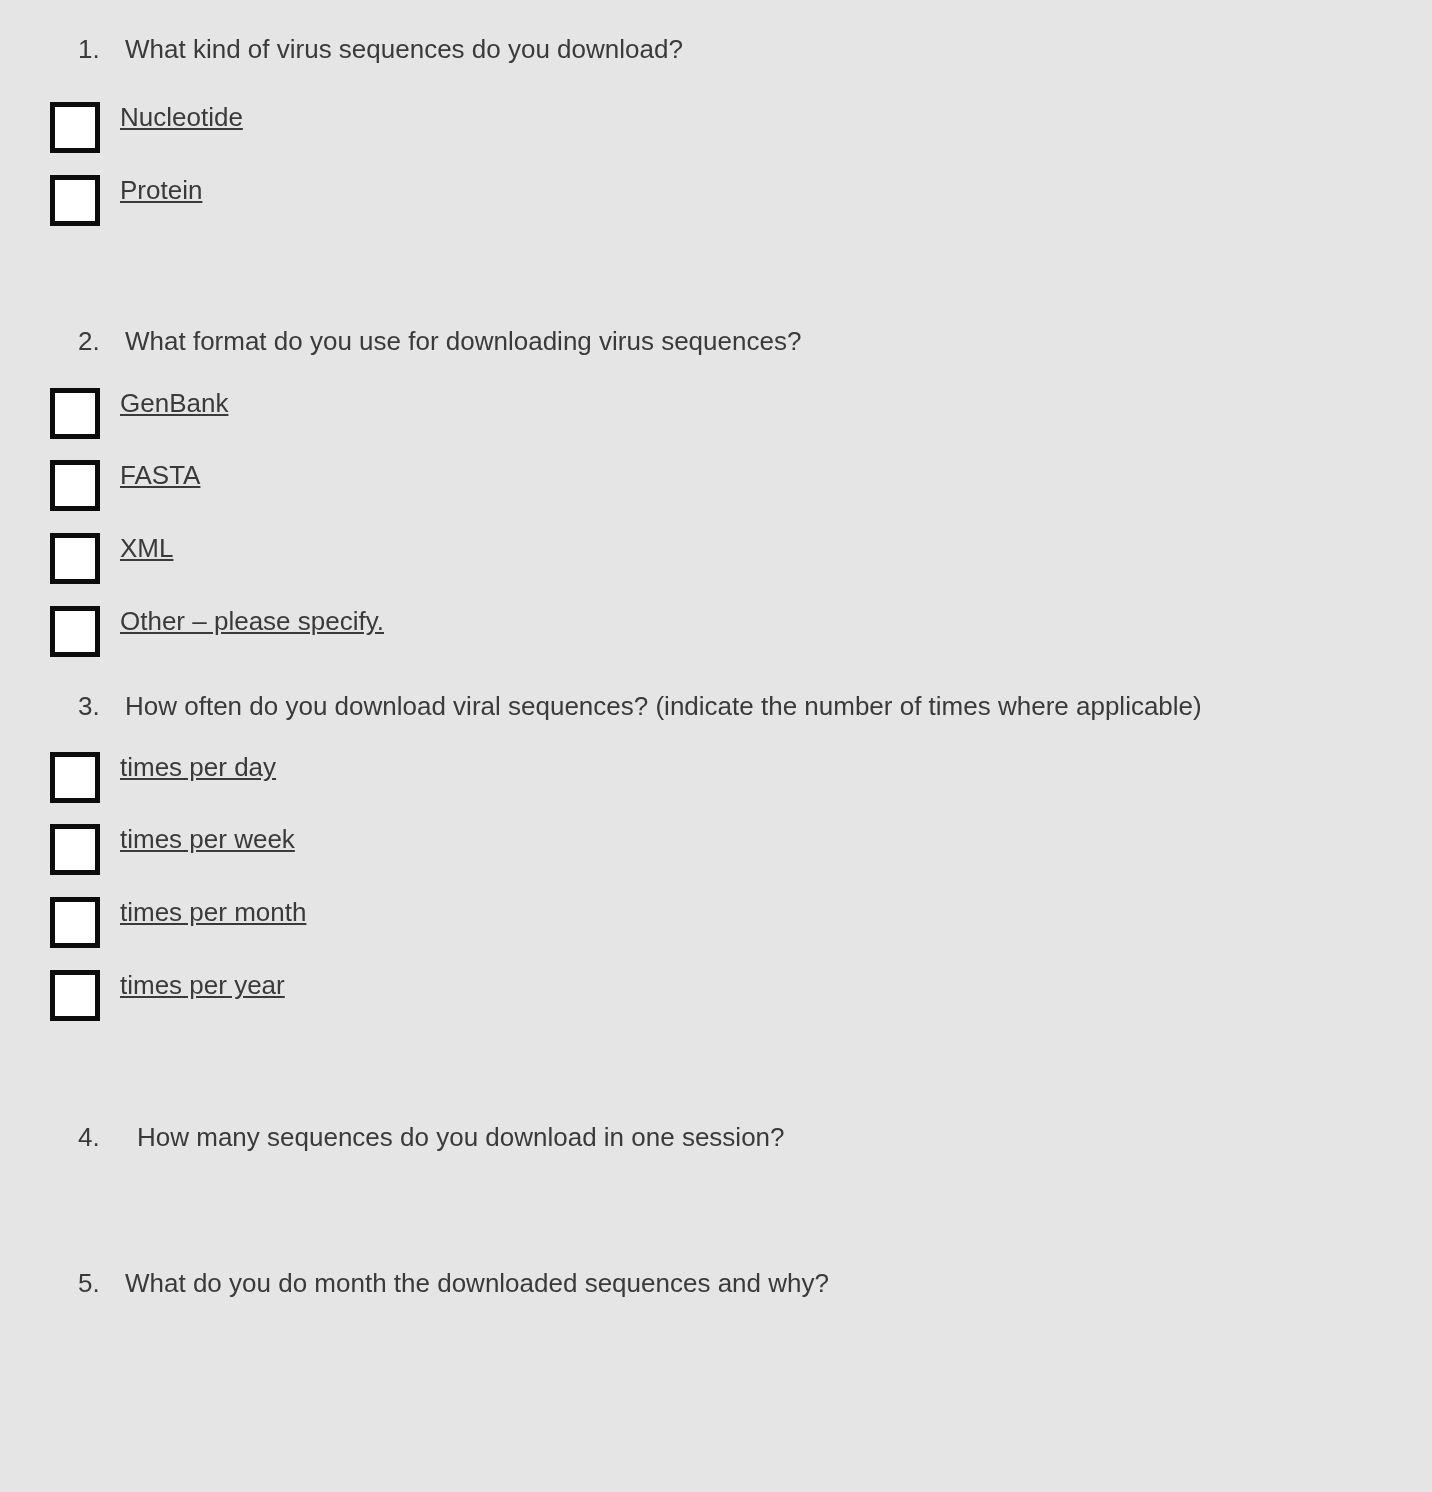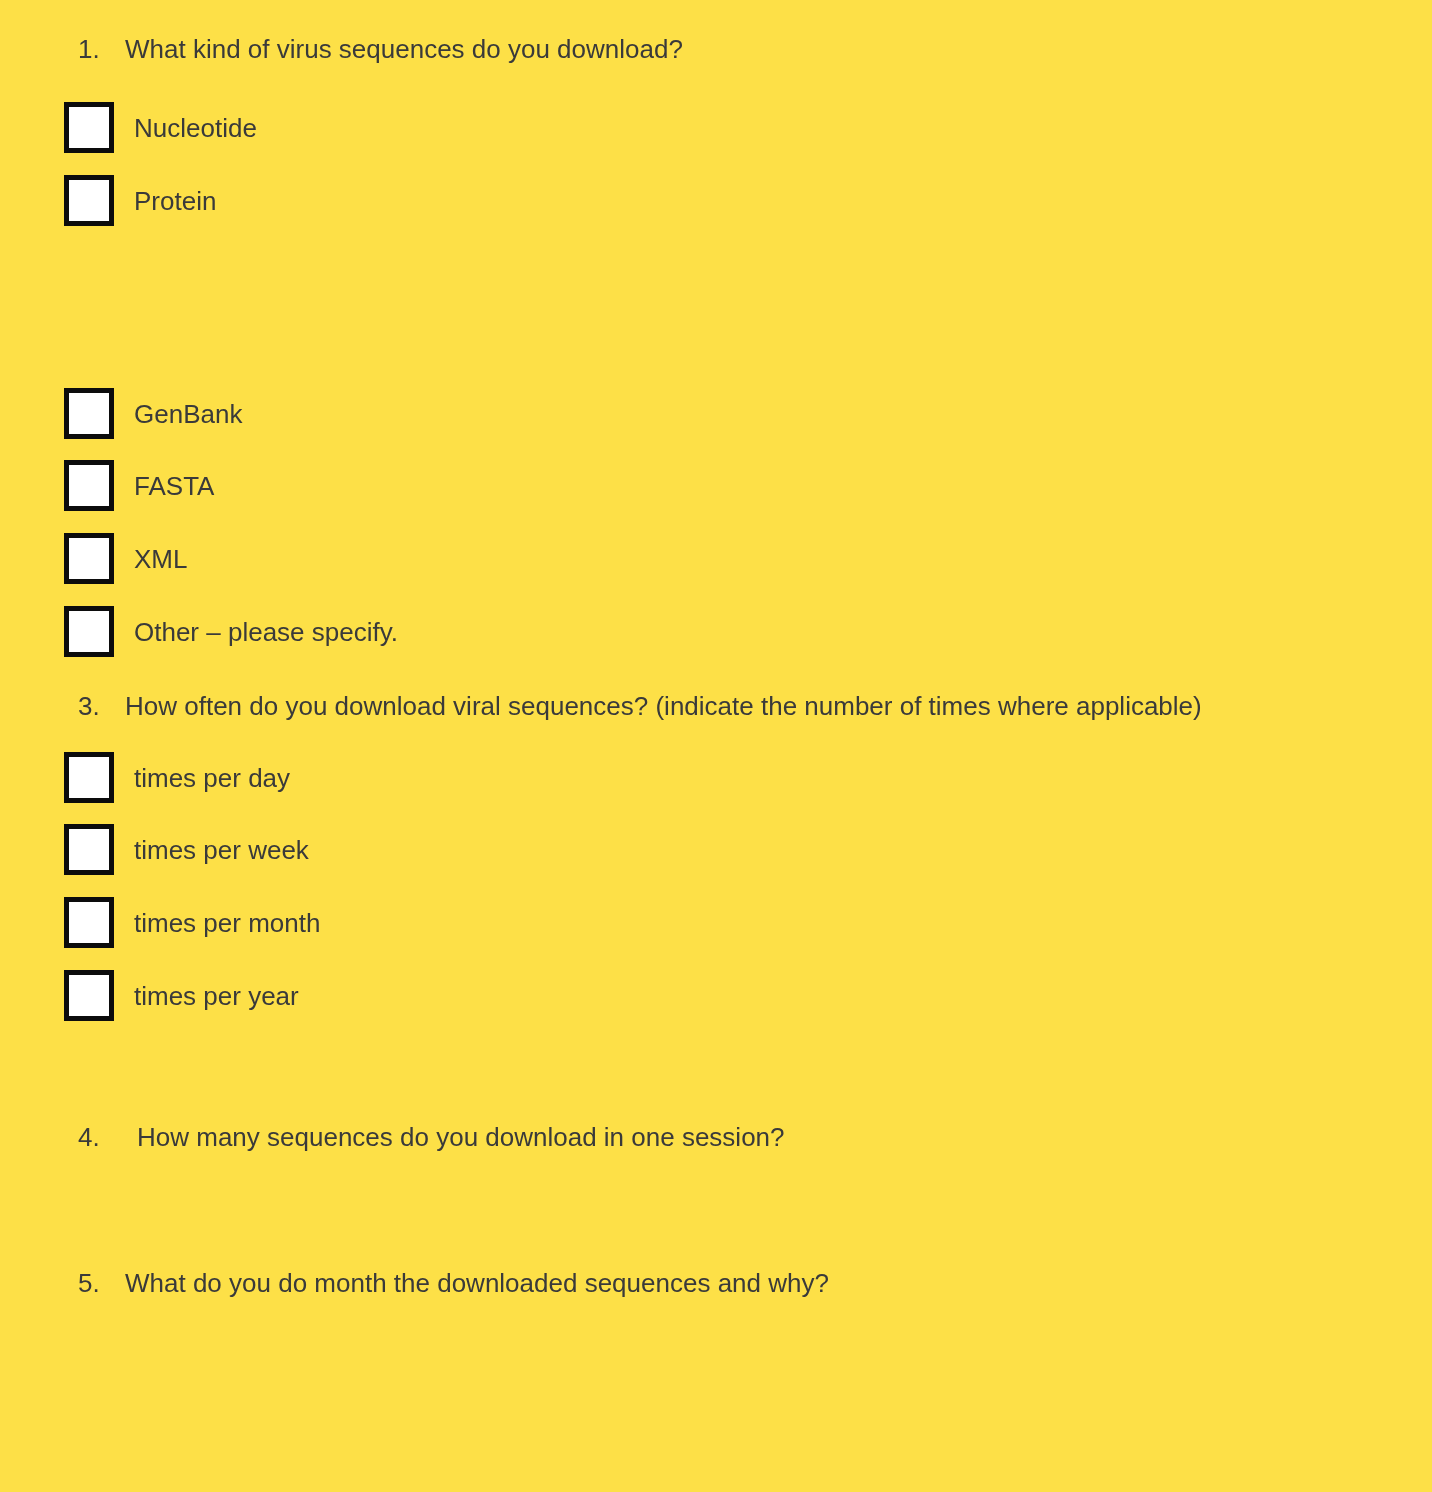"1. What kind of virus" #page { background: #fde047 -> #e5e5e5 }
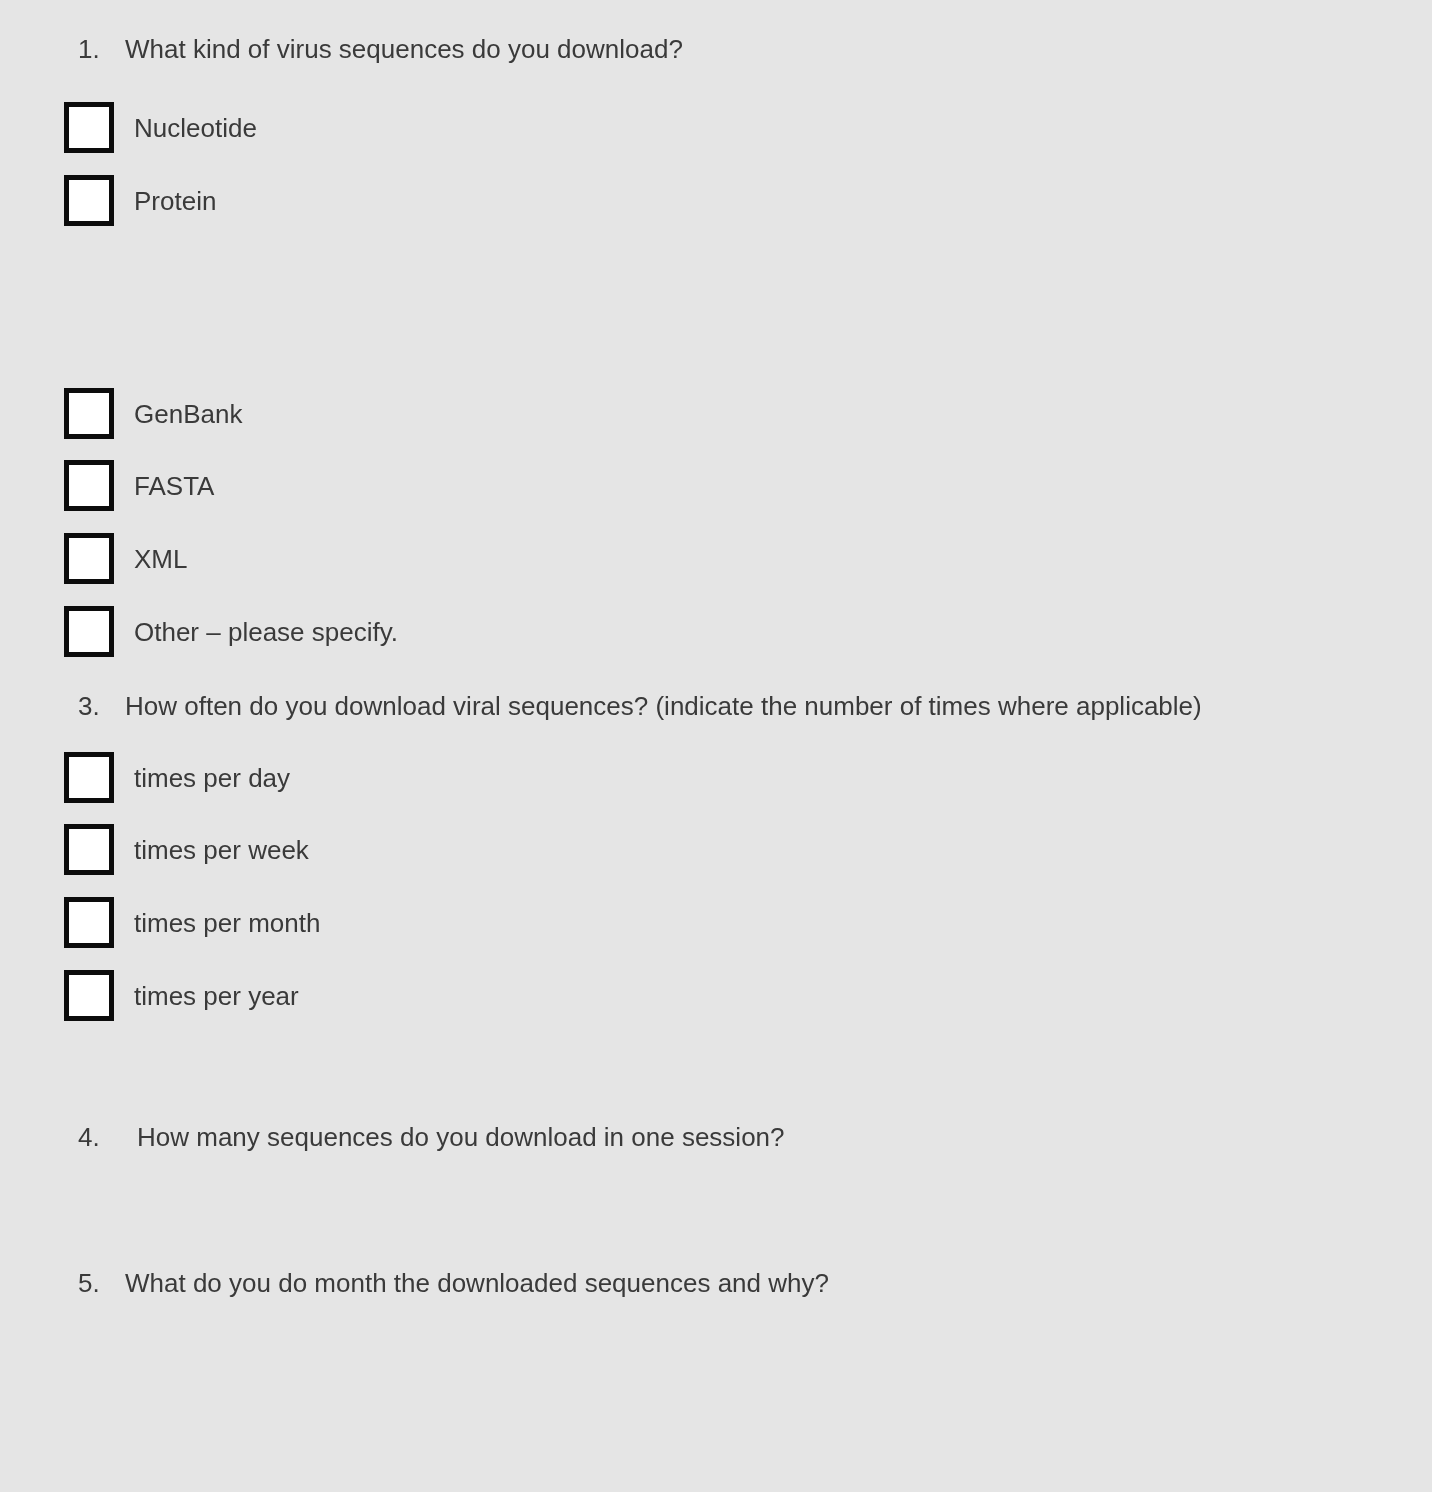"Nucleotide" .option { align-items: center -> none; left: 64px -> 50px; text-decoration: none -> underline }
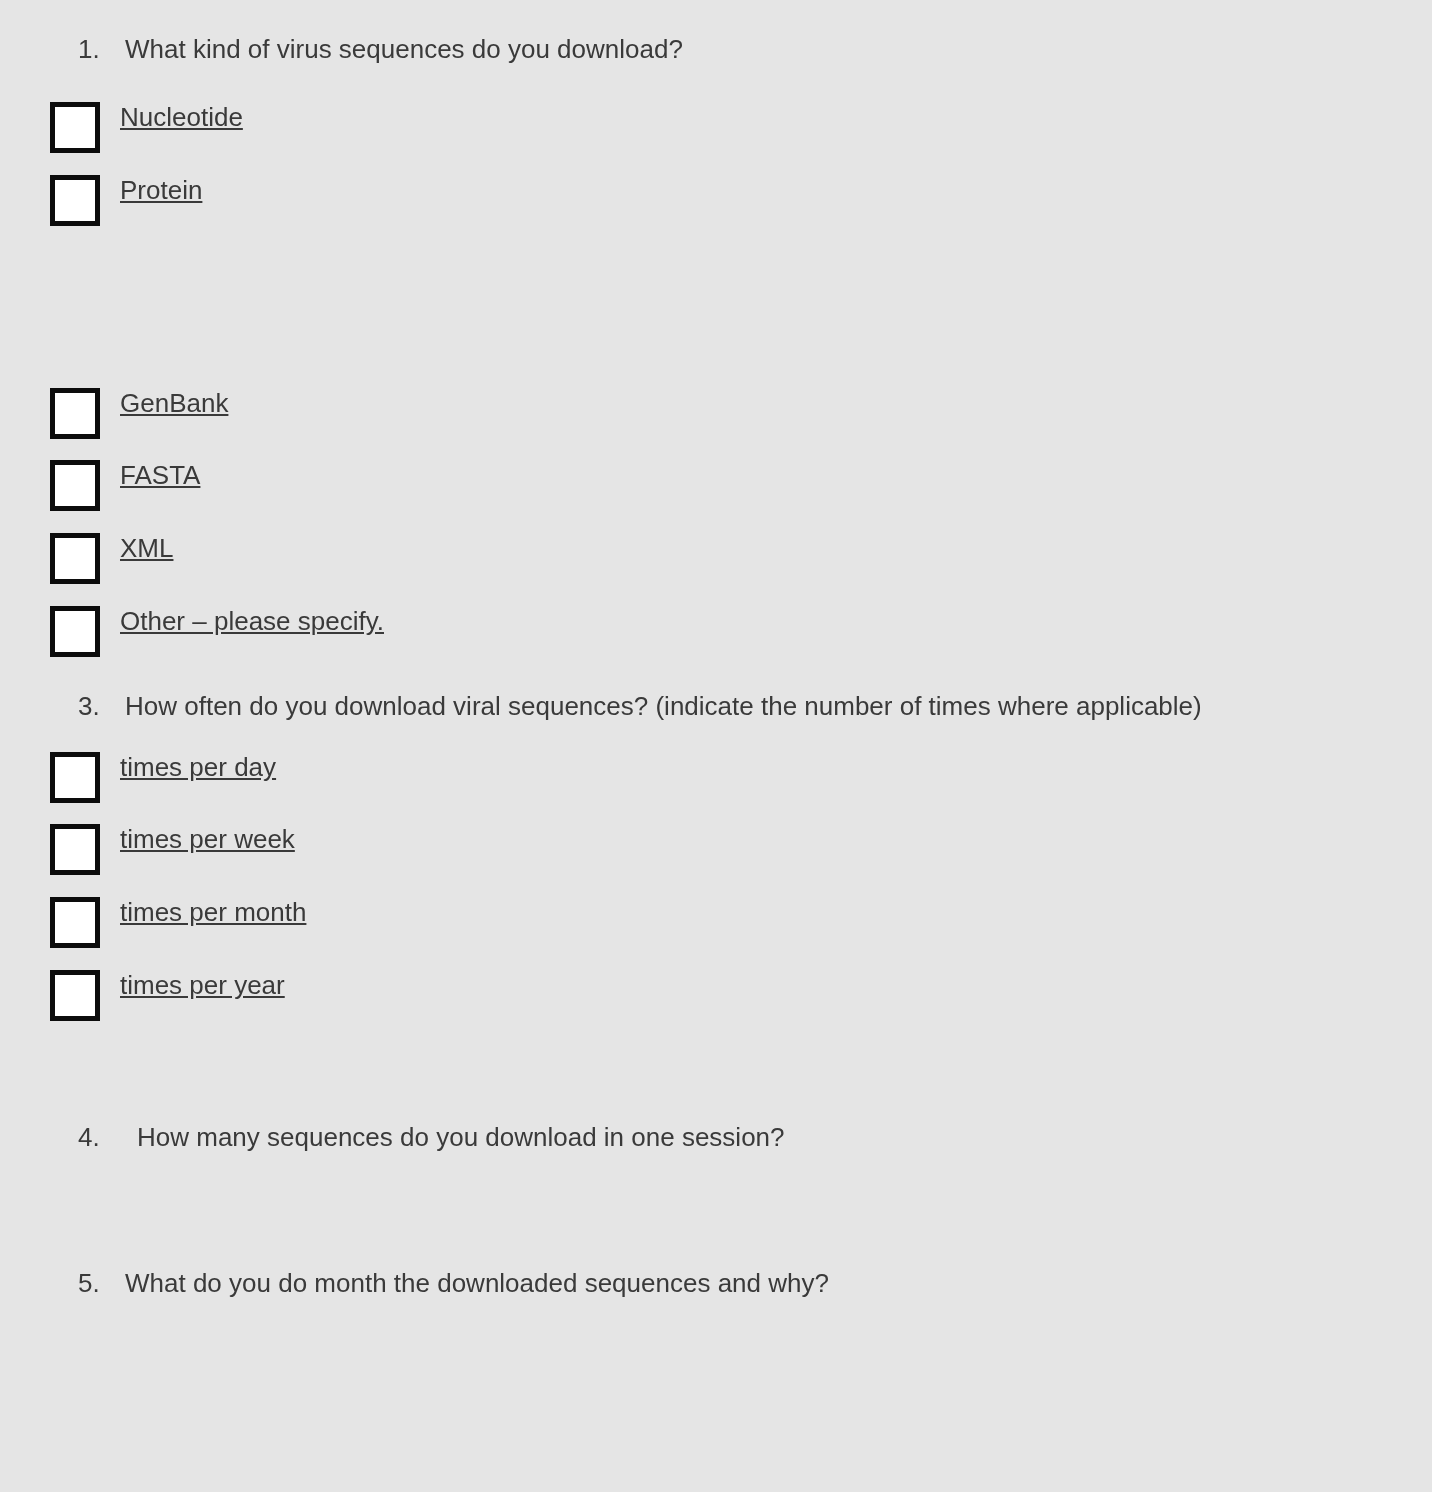"2. What format do you" div.question { html: none -> <div> <span>2.</span><span>What format do you use for downloading virus sequences?</span> </div> }
